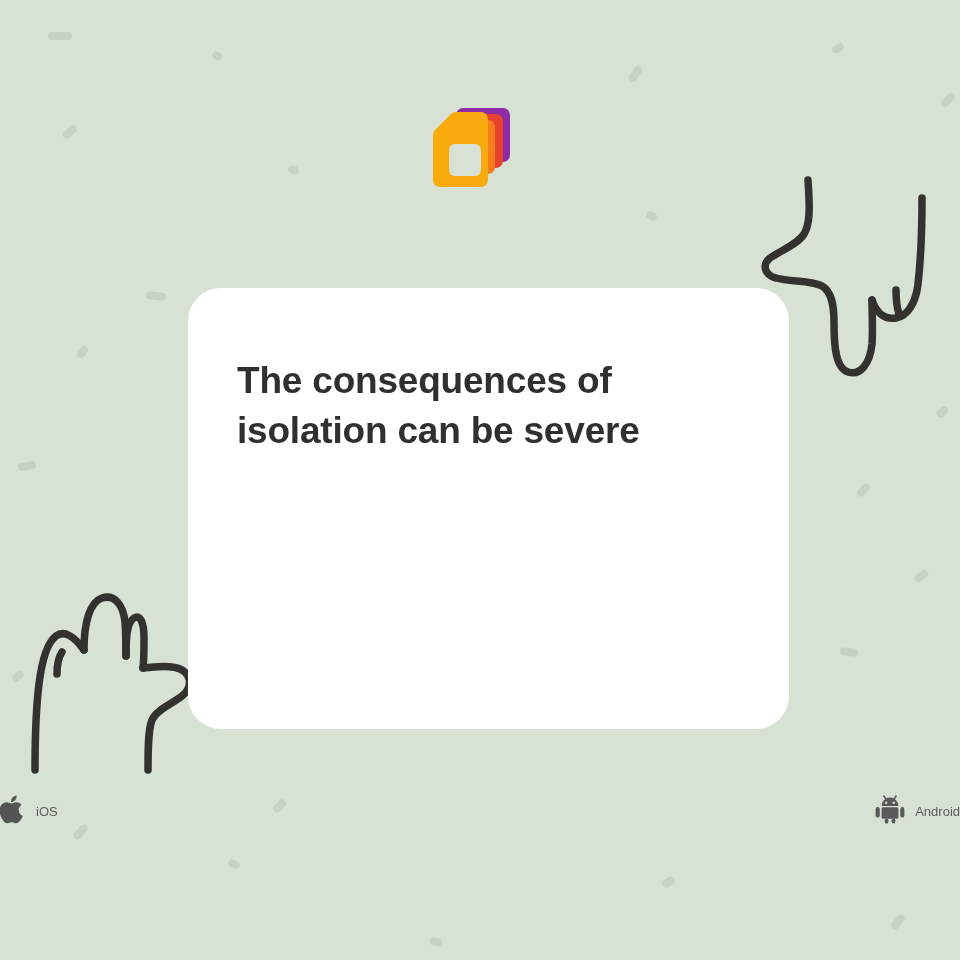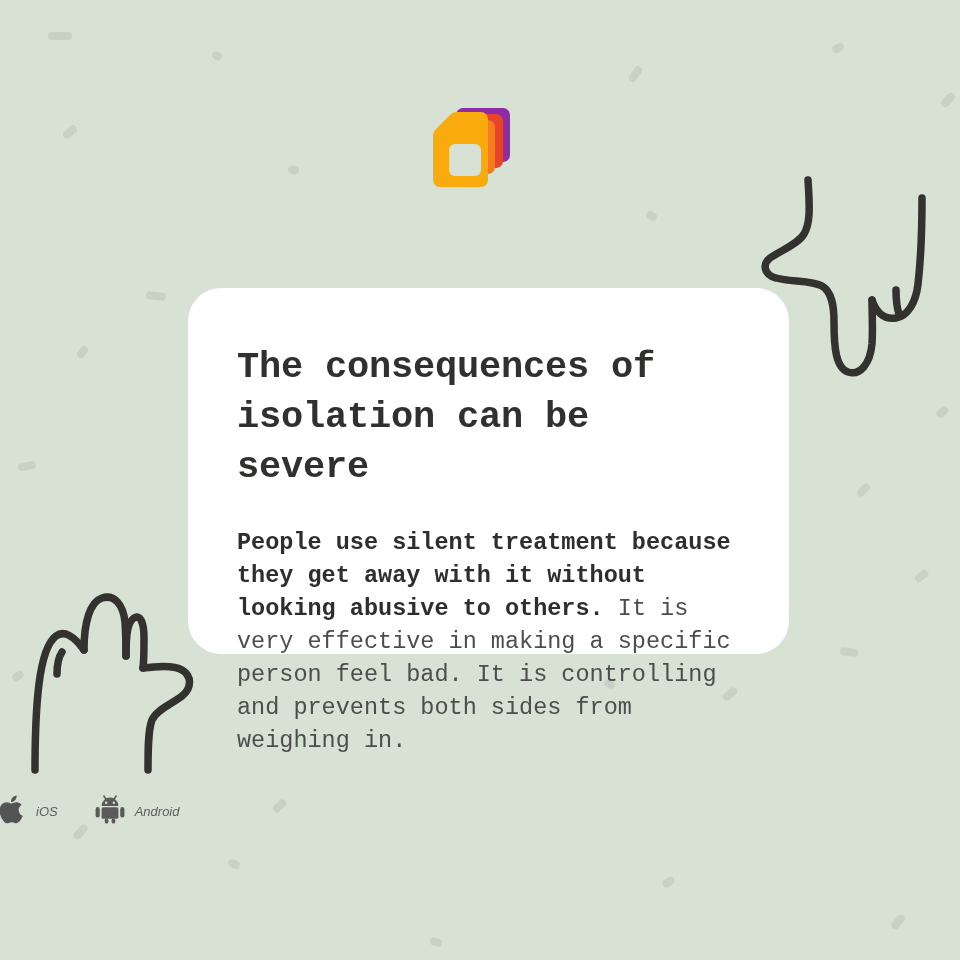"The consequences of isolation can" .card { font-family: Liberation Mono, monospace -> none; height: 366px -> 441px; padding: 54px 50px 0 49px -> 68px 50px 0 49px }
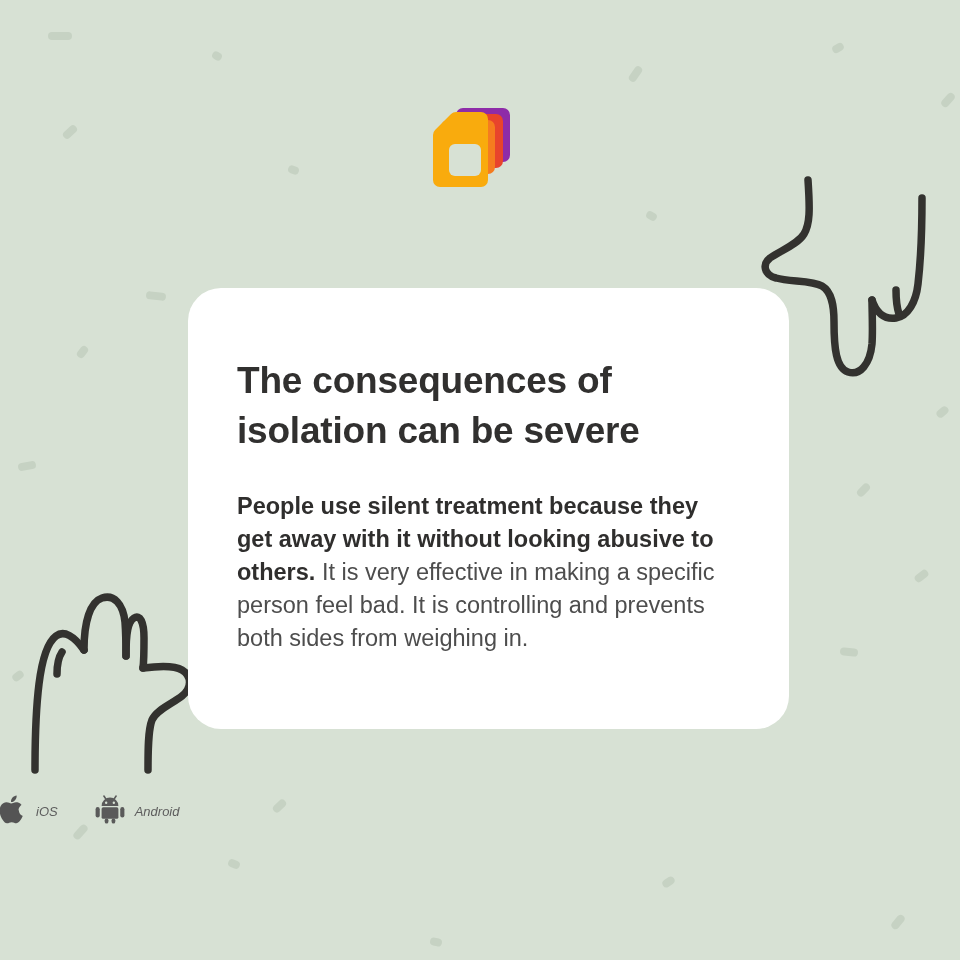"People use silent treatment because" p.card-body { html: <p> <span>People use silent treatment because they get away with it without looking abusive to others.</span><span> It is very effective in making a specific person feel bad. It is controlling and prevents both sides from weighing in.</span> </p> -> none }
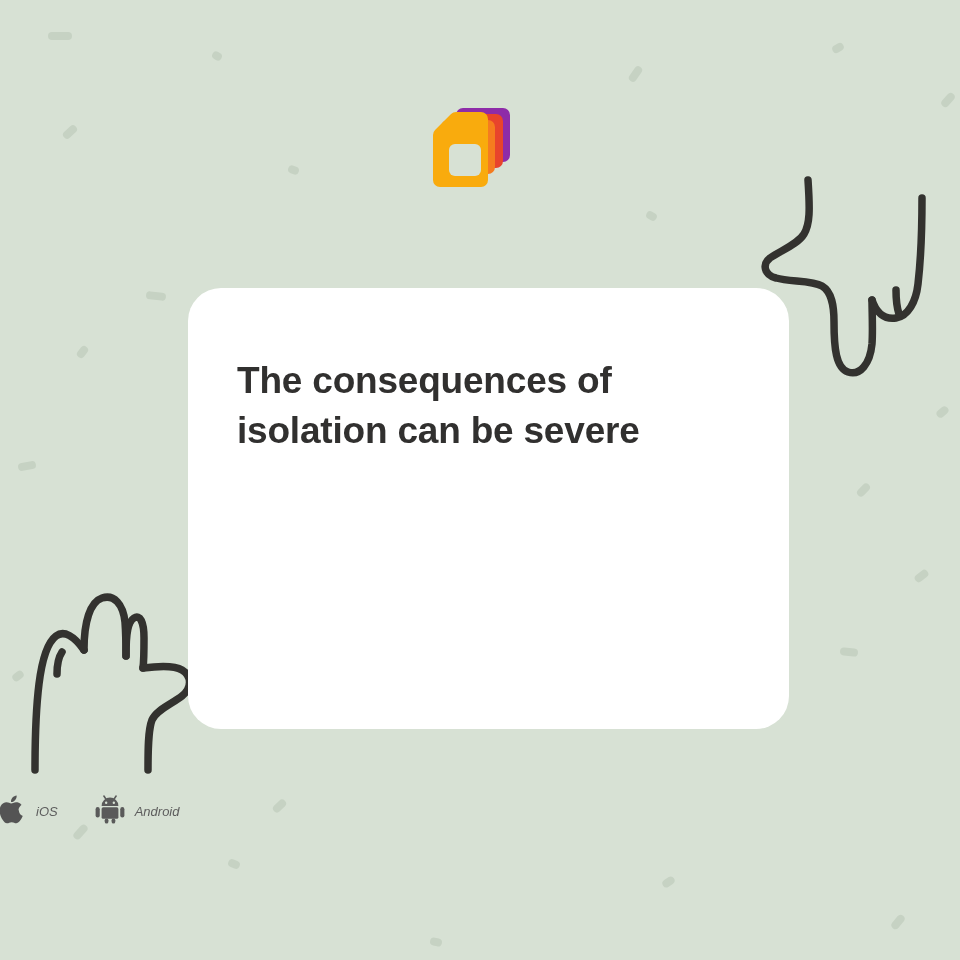"iOS" .stores { font-style: italic -> none; gap: 36px -> 24px; justify-content: flex-start -> space-between }
